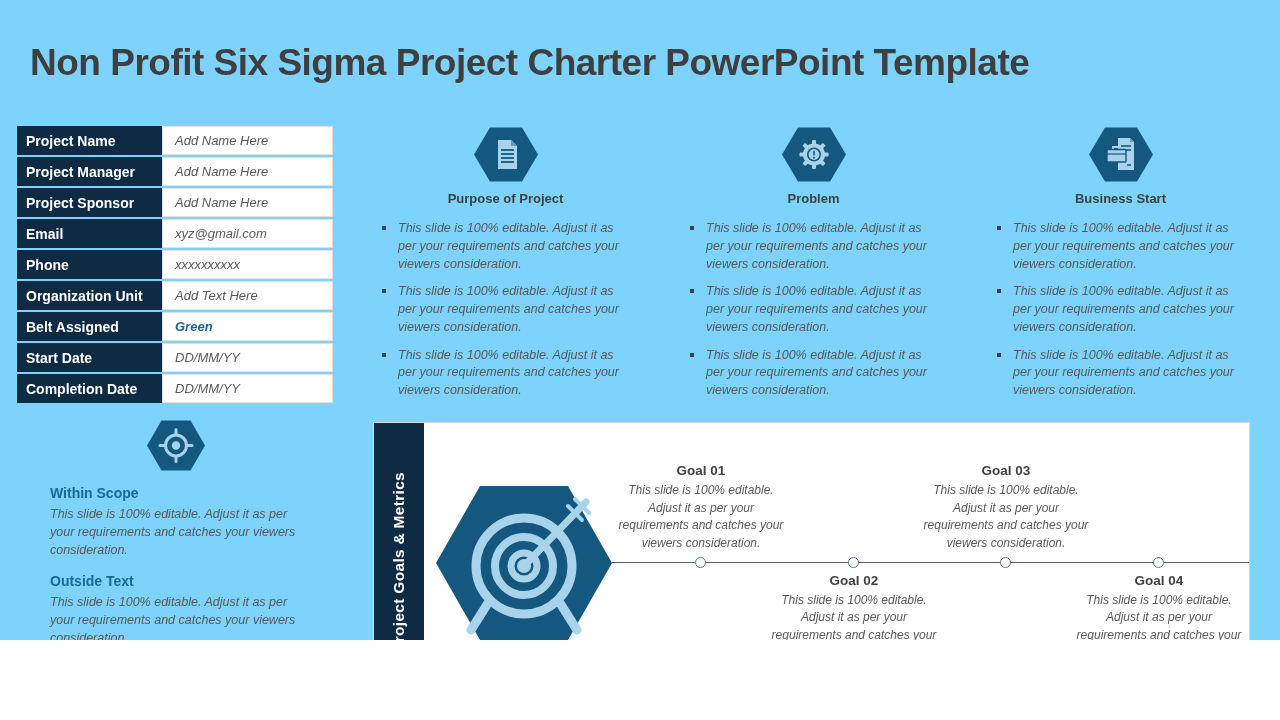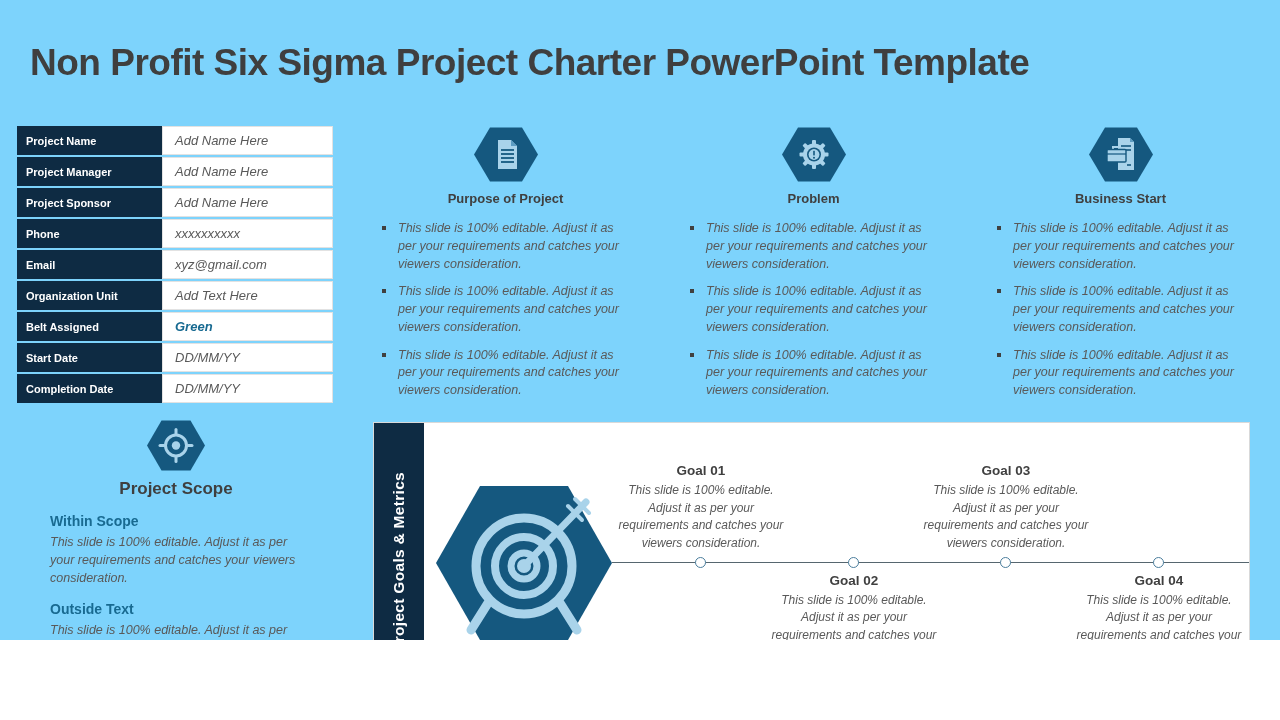"Project Name" .ct-label { font-size: 11px -> 14px }
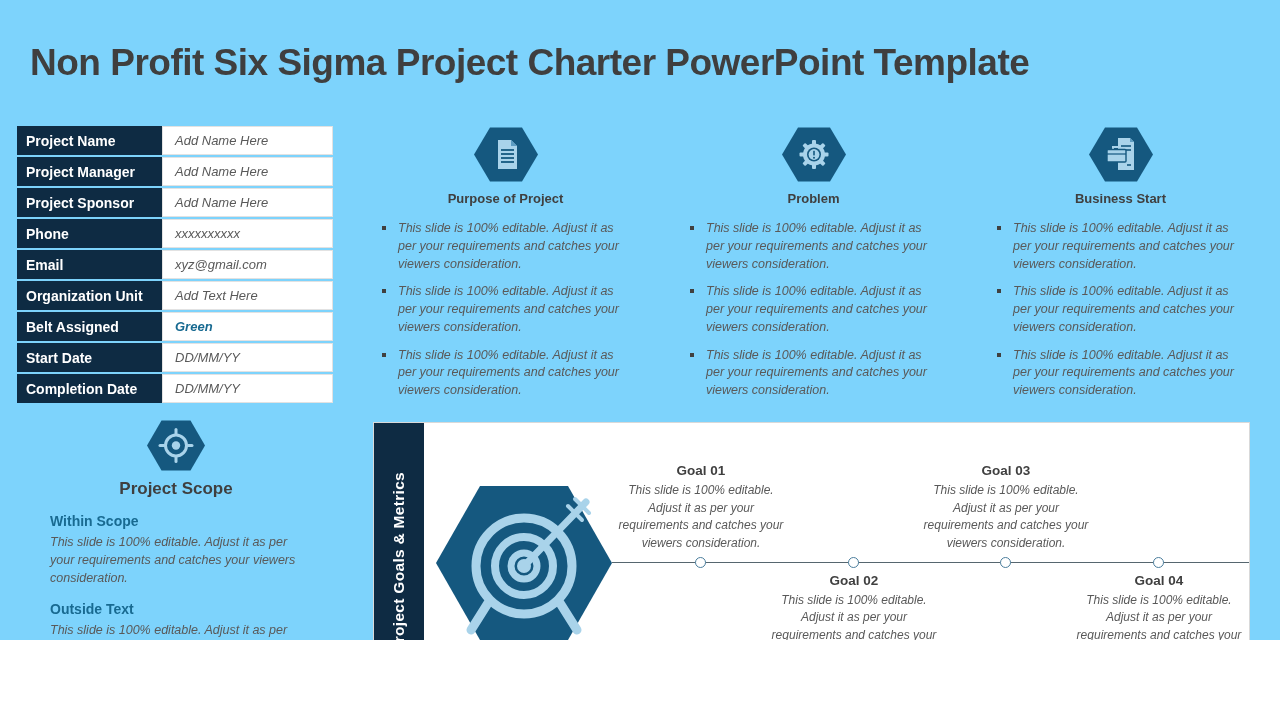"Phone" div.ct-row { order: before "Email" -> after "Email" }
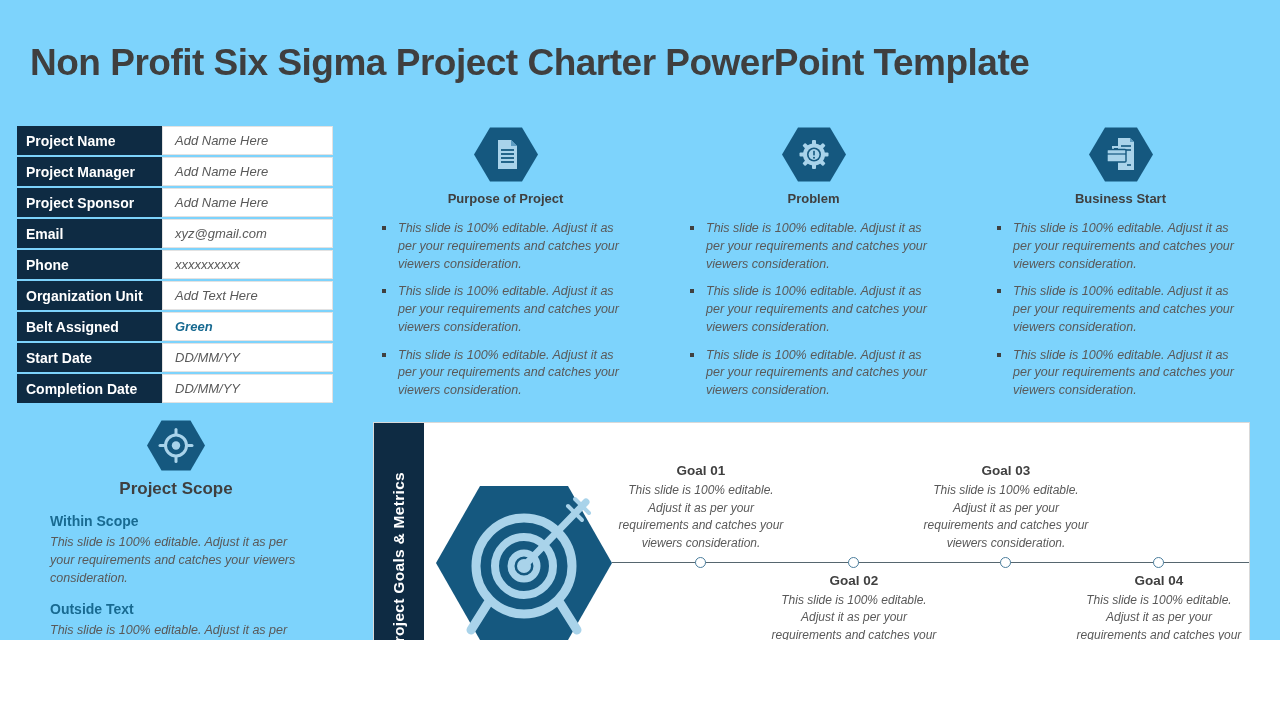"Project Scope" div.scope-title { html: <div>Project Scope</div> -> none }
